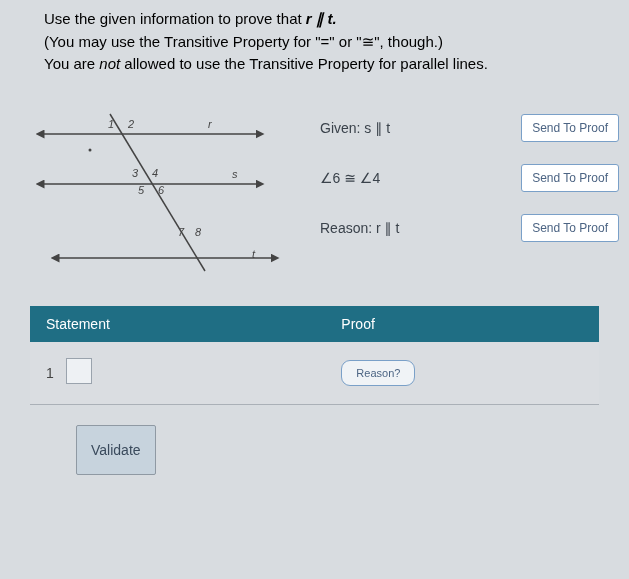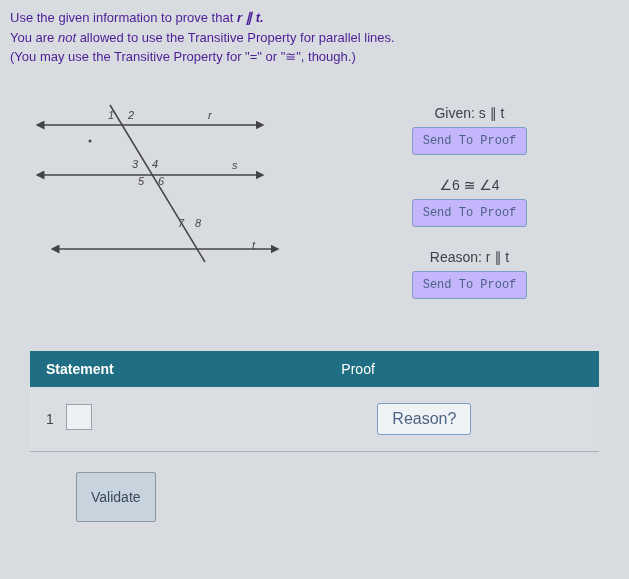"Use the given information to" .instructions { color: #4c1d95 -> #000000; font-size: 13px -> 15px; margin-left: none -> 34px }
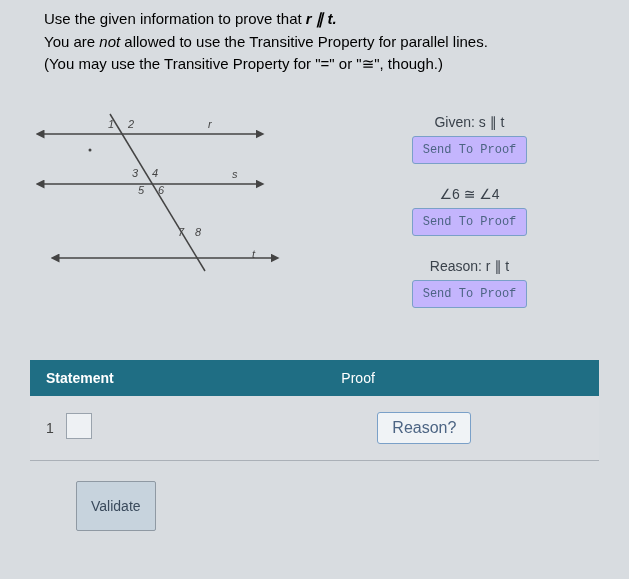"You are not allowed to" div { order: before "(You may use the Transitive" -> after "(You may use the Transitive" }
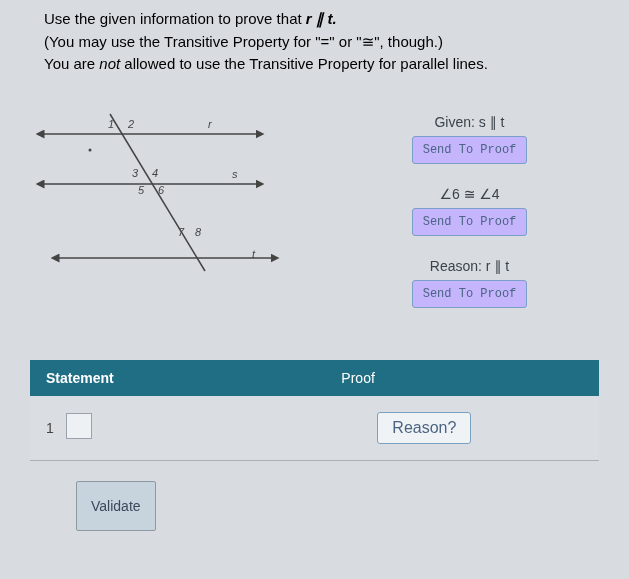"Given: s ∥ t" .given-row { flex-direction: column -> none; gap: 6px -> 18px }
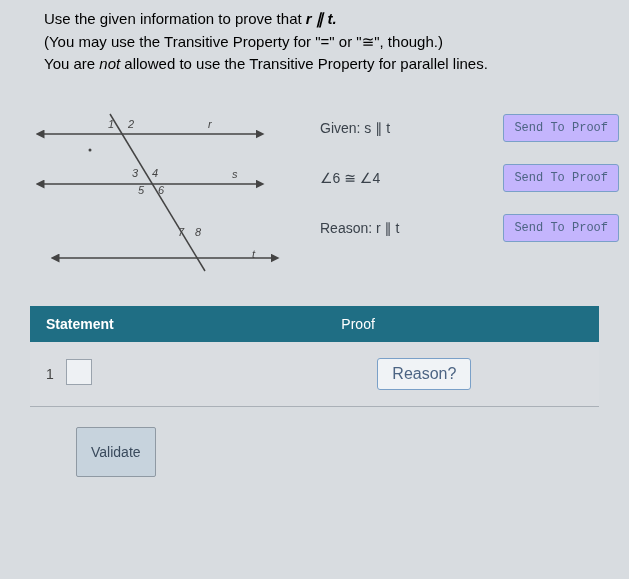"Send To Proof" .send-btn { background: #c4b5fd -> #ffffff; font-family: Liberation Mono, monospace -> none }
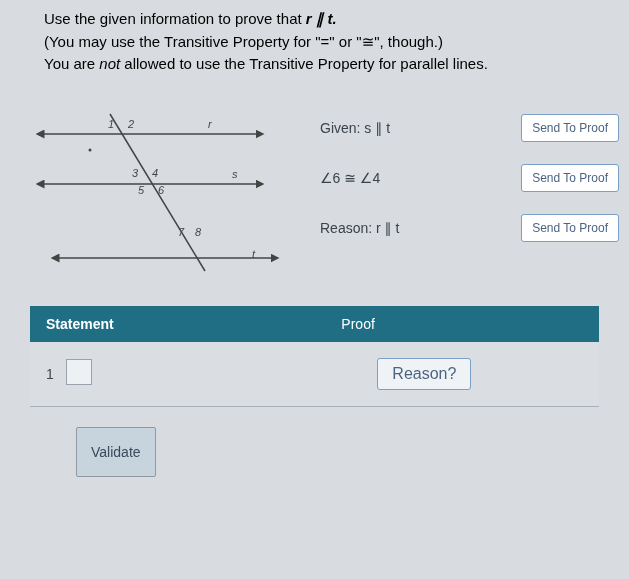"Statement" .th-statement { font-weight: bold -> none }
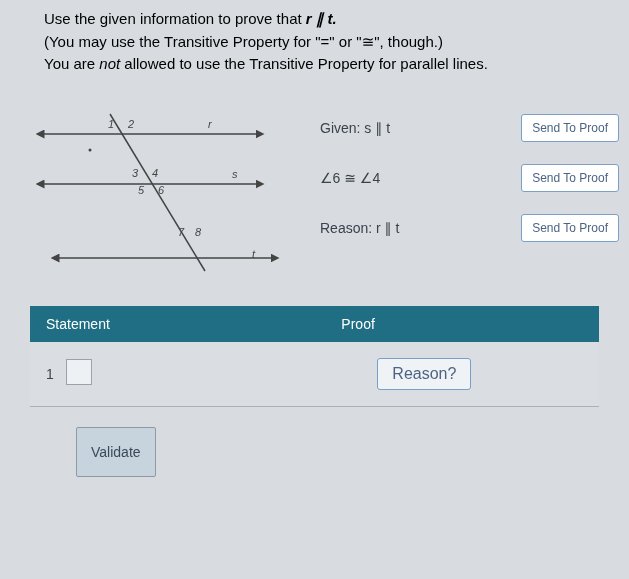"Reason?" .reason-btn { border-radius: 3px -> 9px; font-size: 16px -> 11px; margin-left: 36px -> none }
